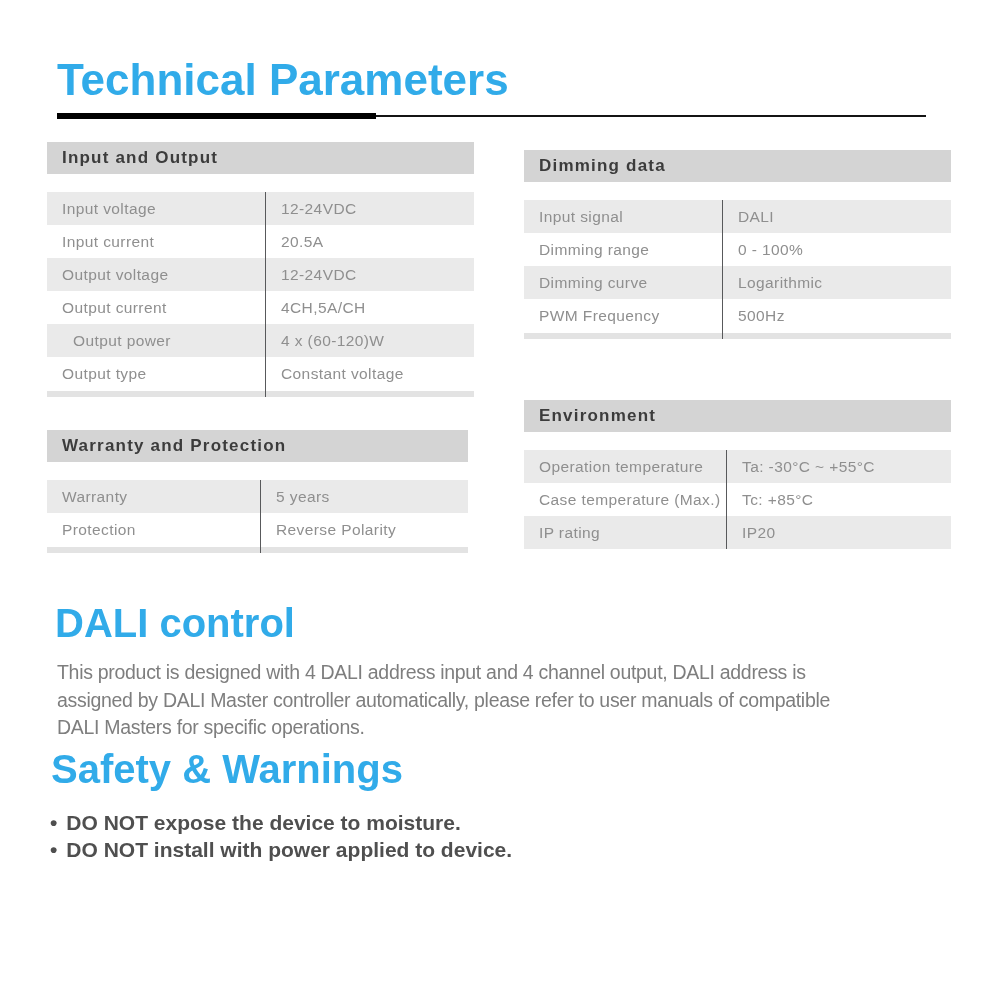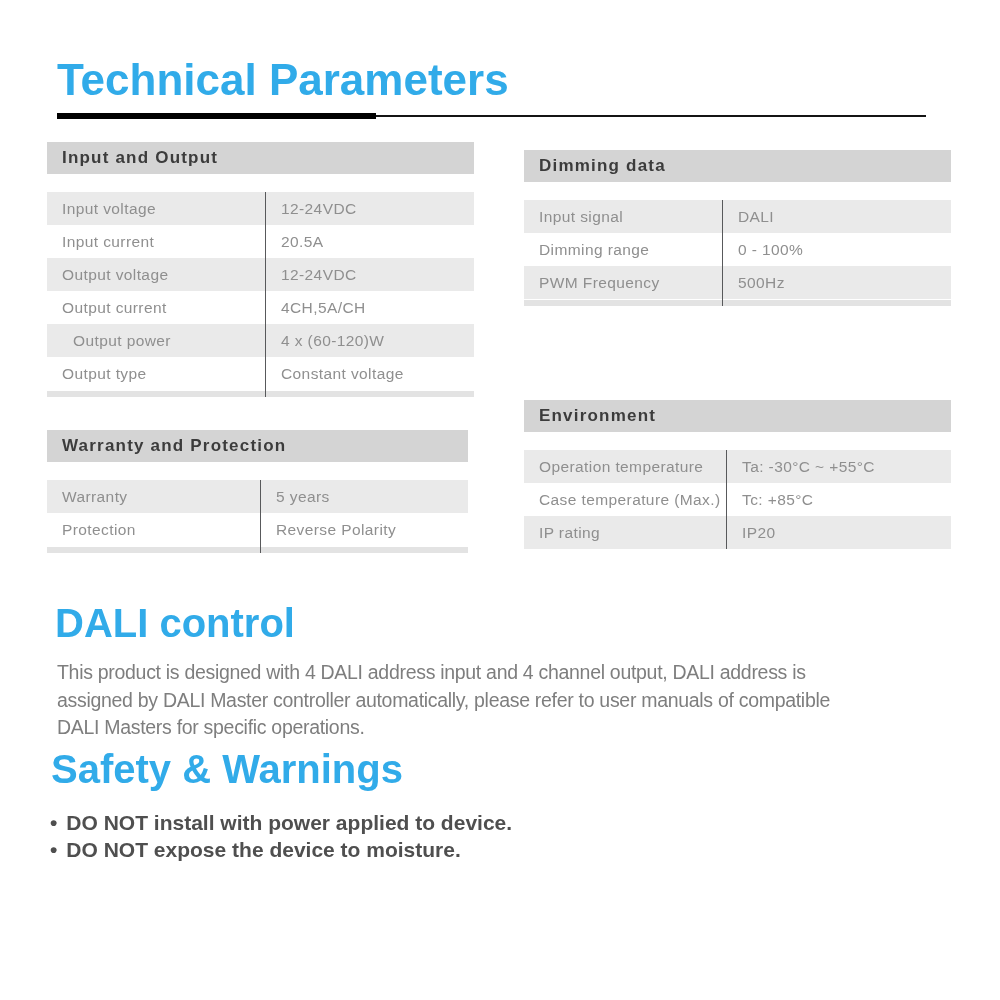"Dimming curve" div.t-row { html: none -> <div> <div>Dimming curve</div> <div>Logarithmic</div> </div> }
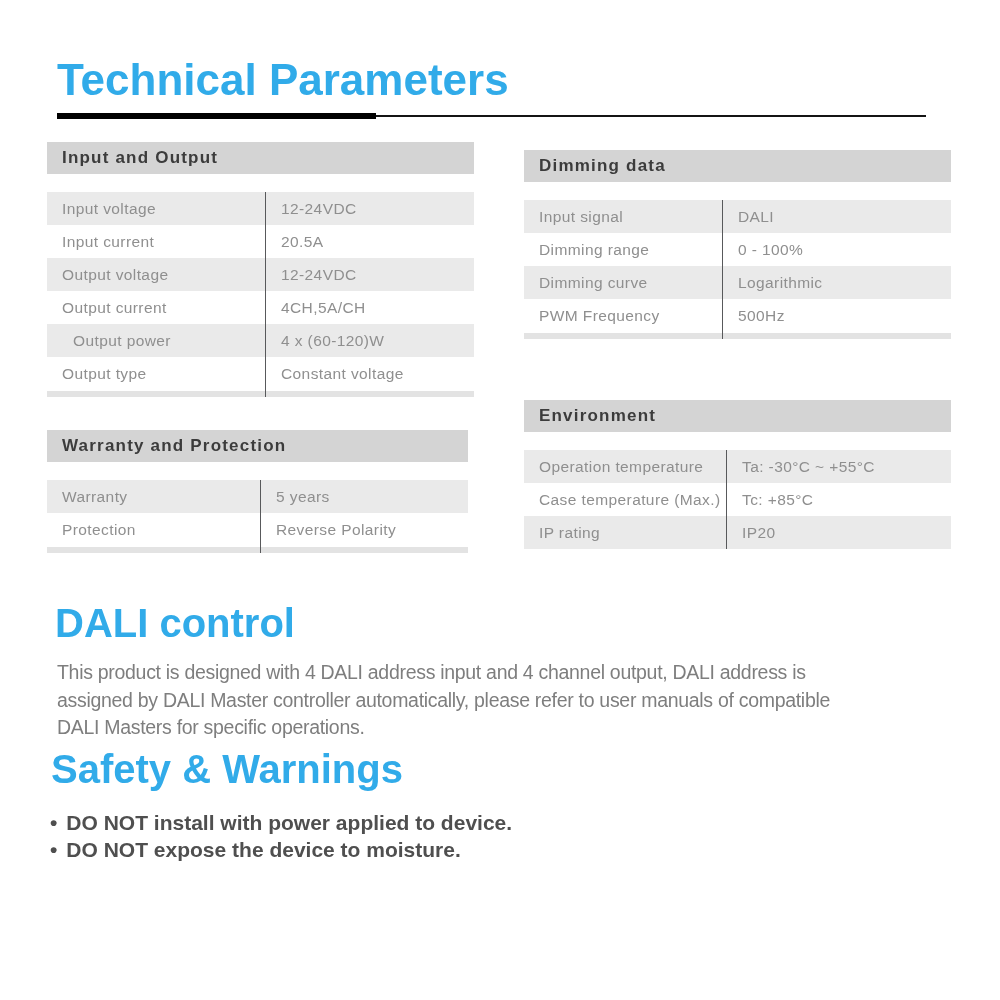"• DO NOT install with" div.bullet-line { order: before "• DO NOT expose the" -> after "• DO NOT expose the" }
